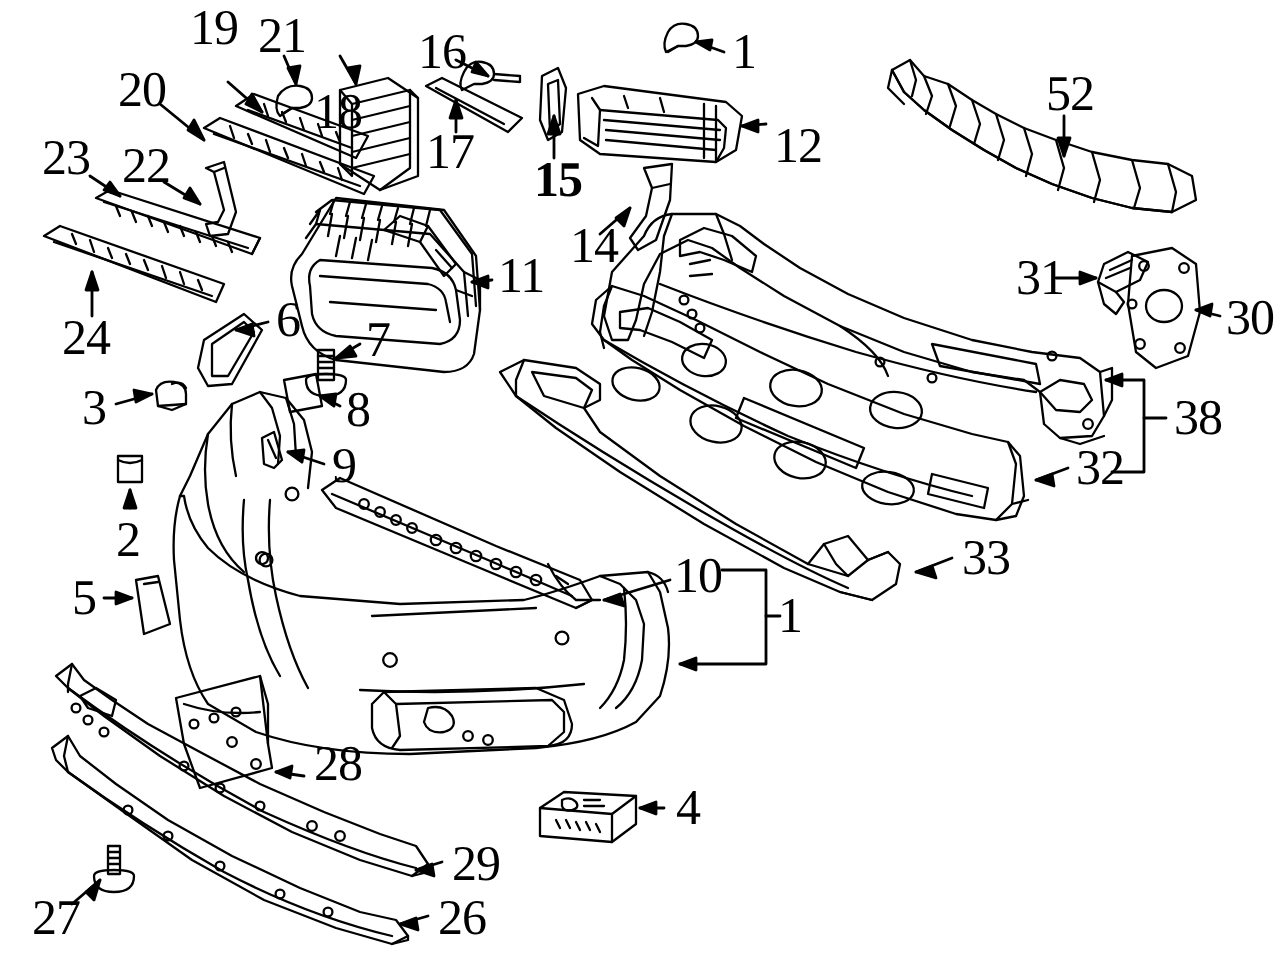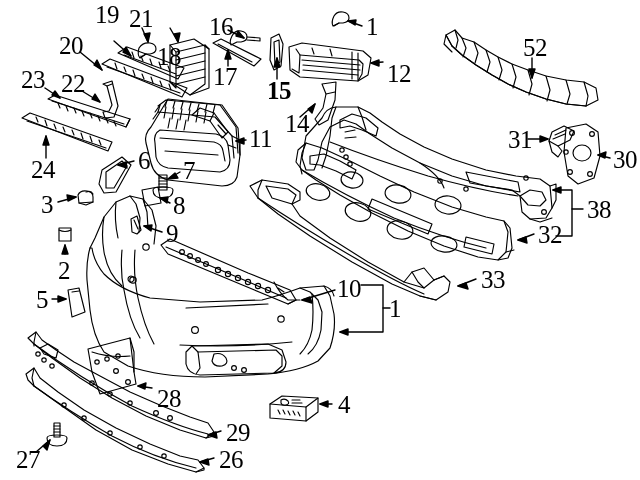"28" div.callout { top: 386px -> 370px }
